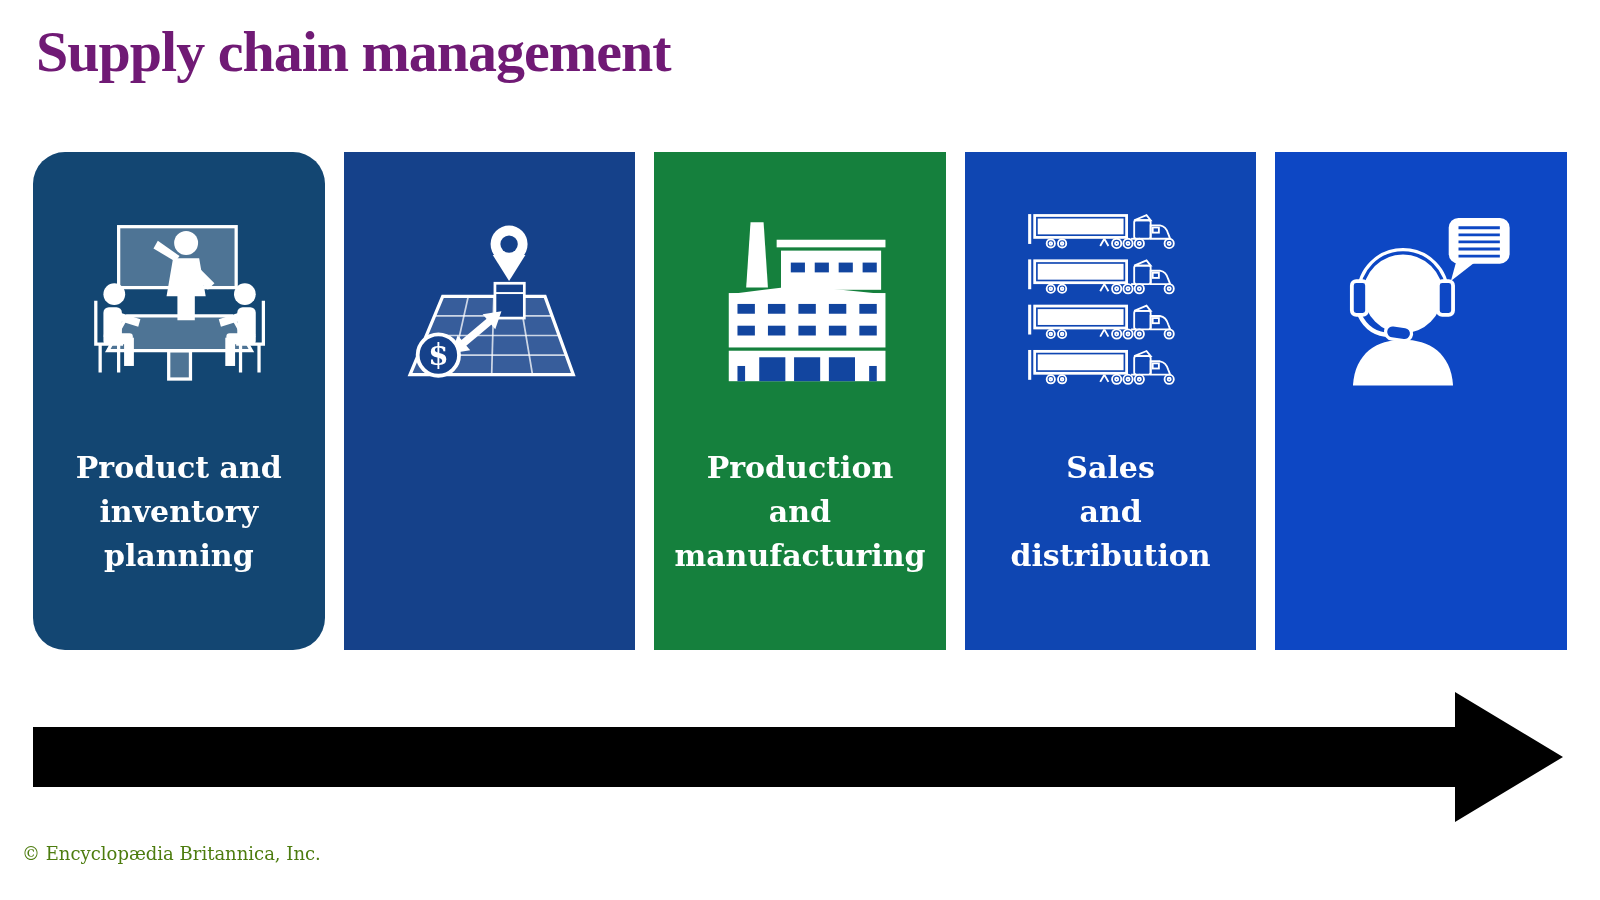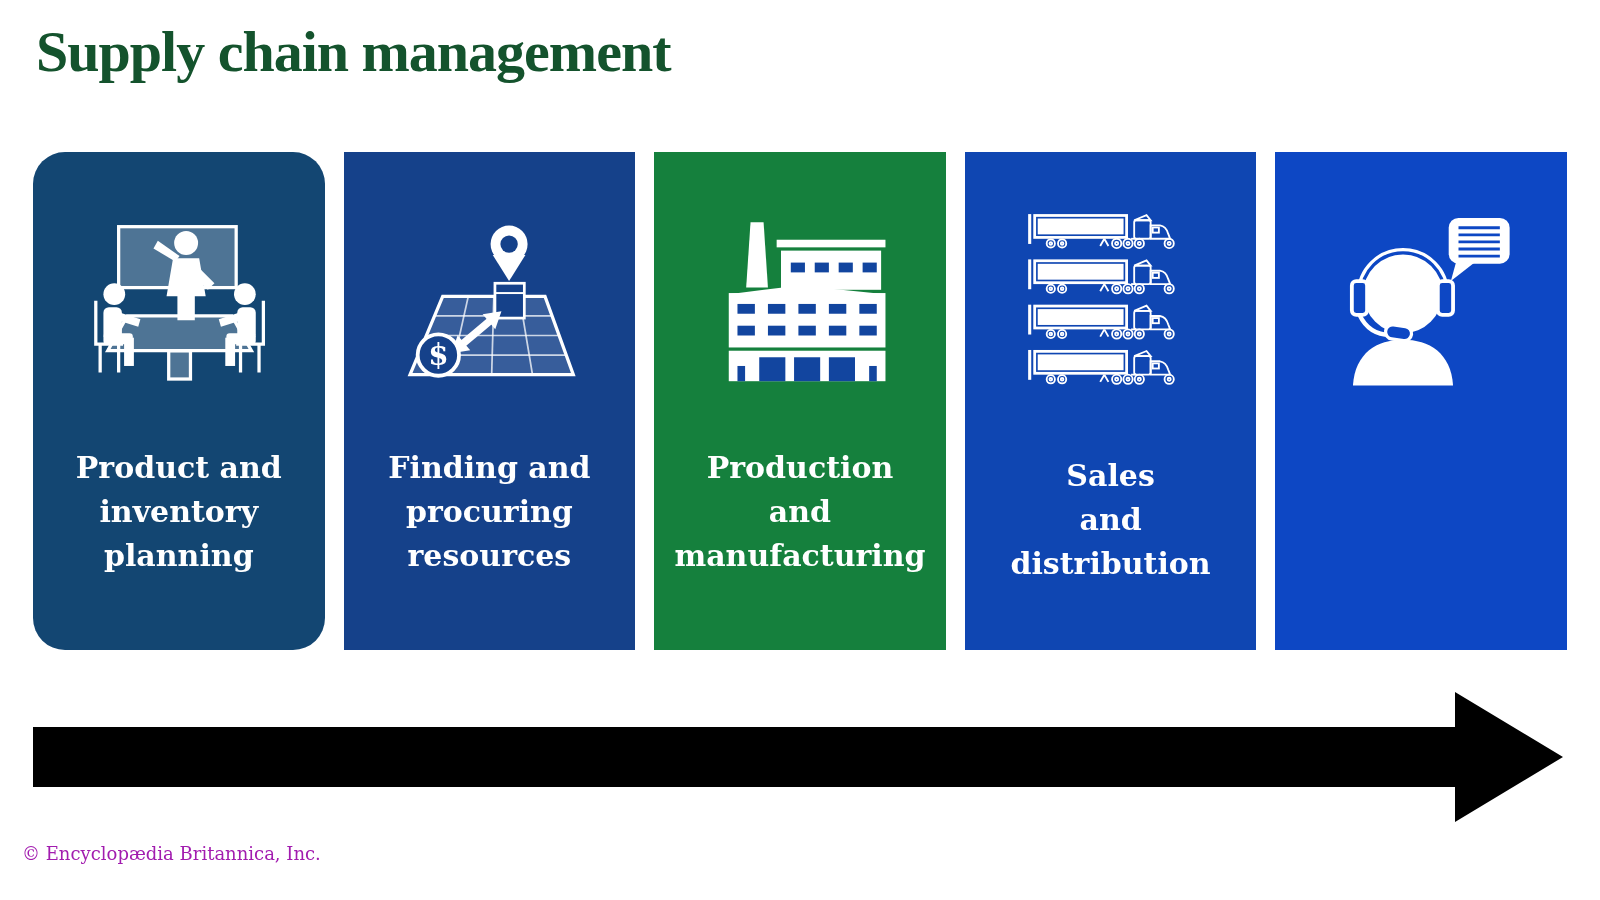"Supply chain management" .page-title { color: #14532d -> #701a75 }
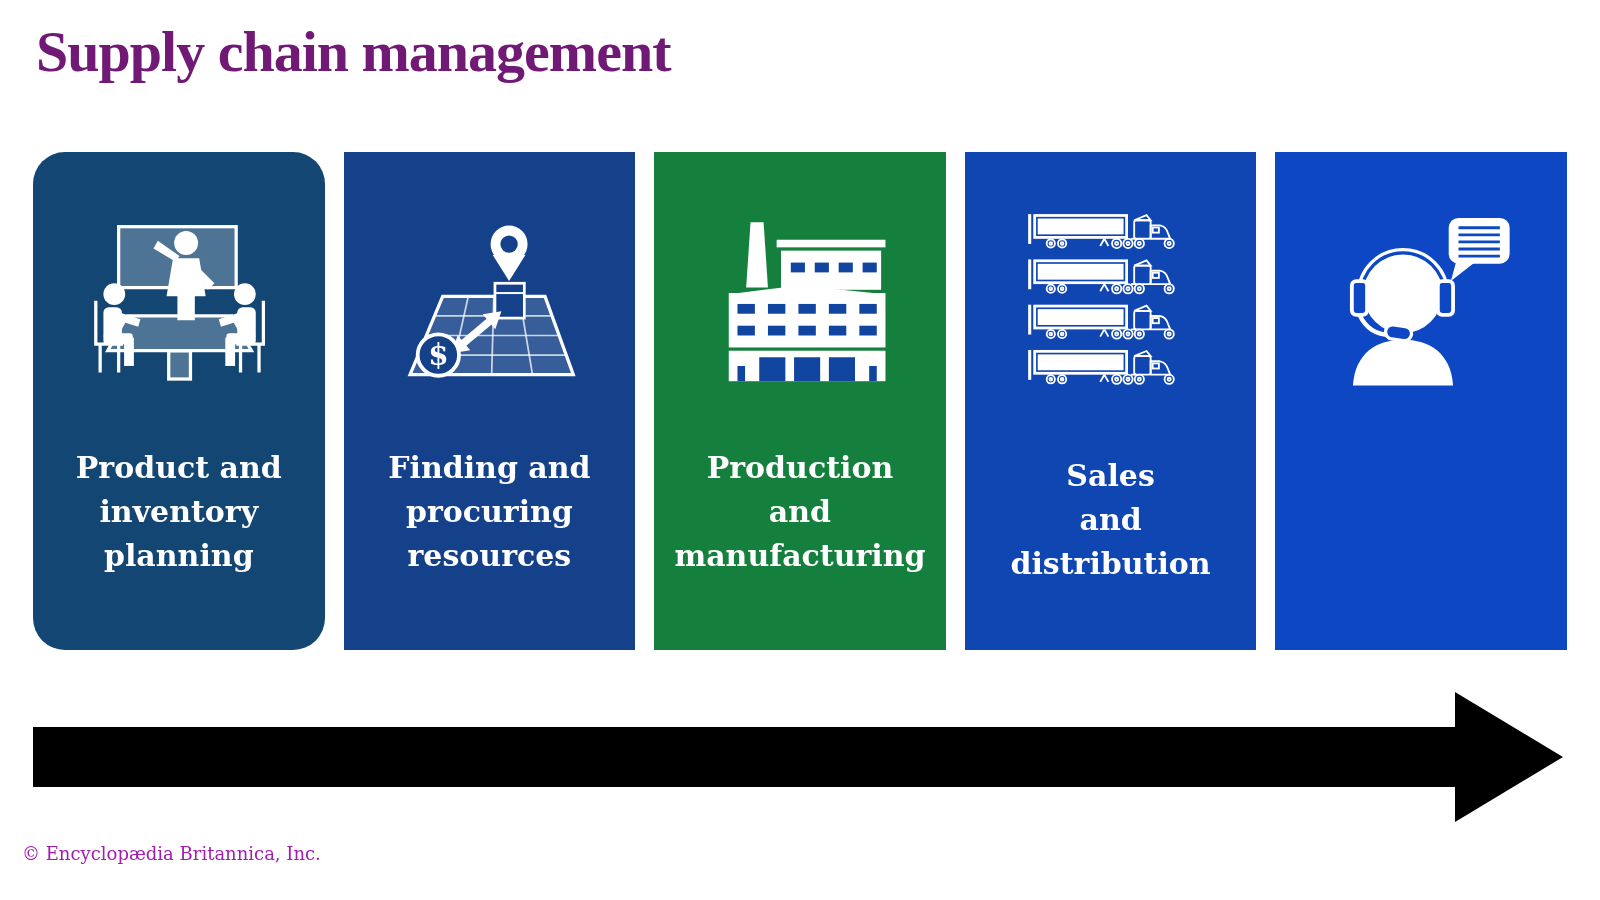"Finding and" div.panel-label { html: <div>Finding and procuring resources</div> -> none }
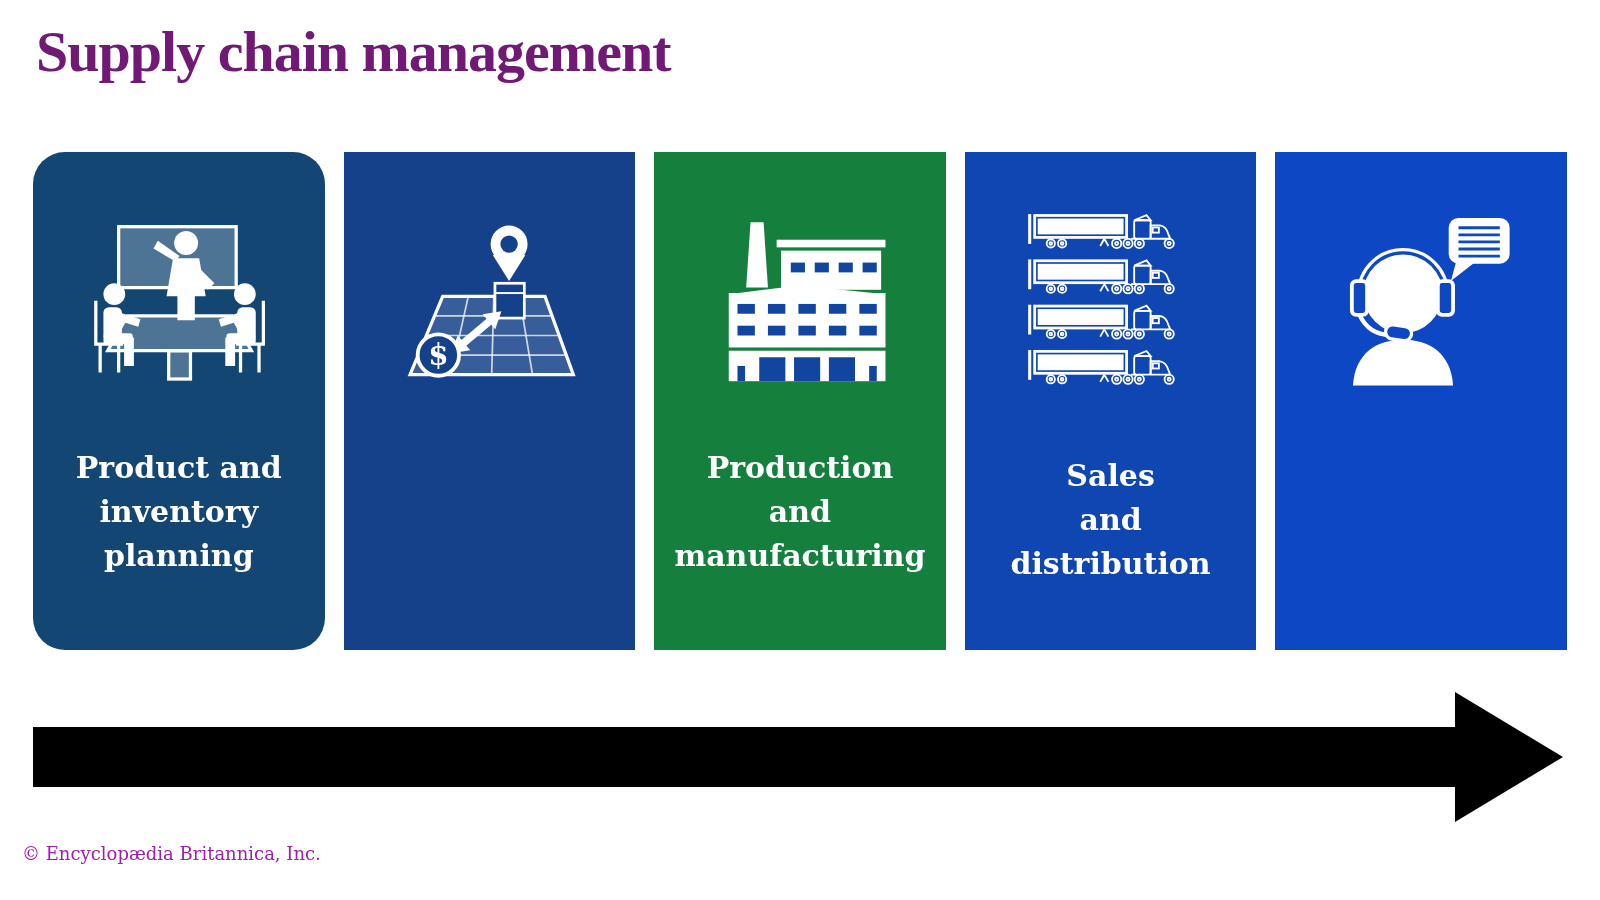"Sales" div.panel { gap: 8px -> none }
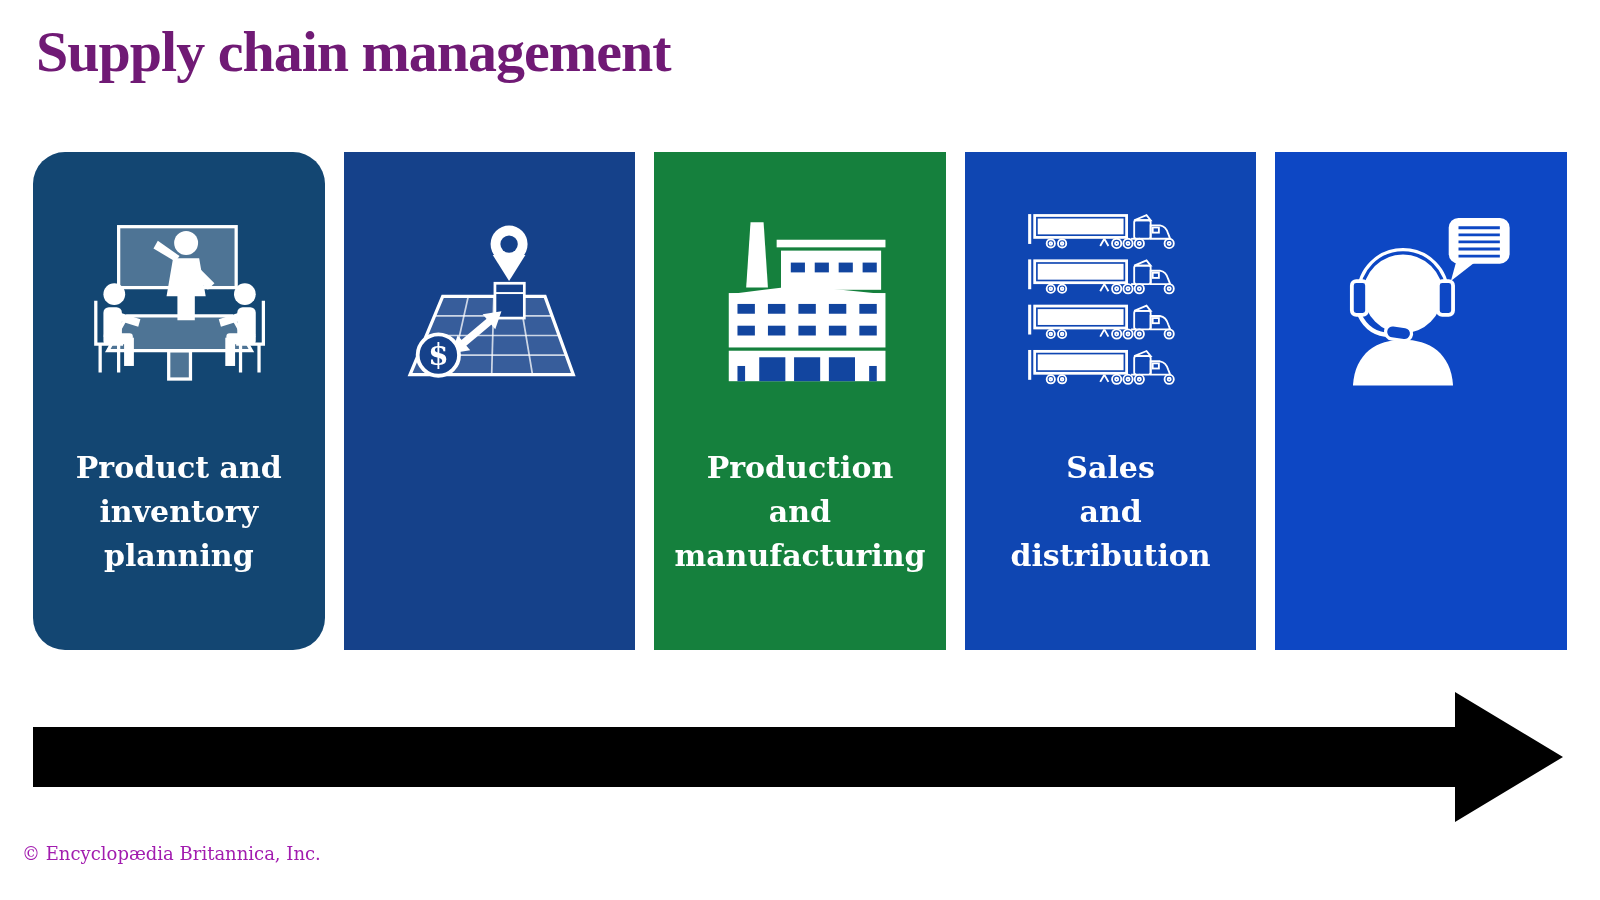"© Encyclopædia Britannica, Inc." .credit { color: #a21caf -> #4d7c0f }
